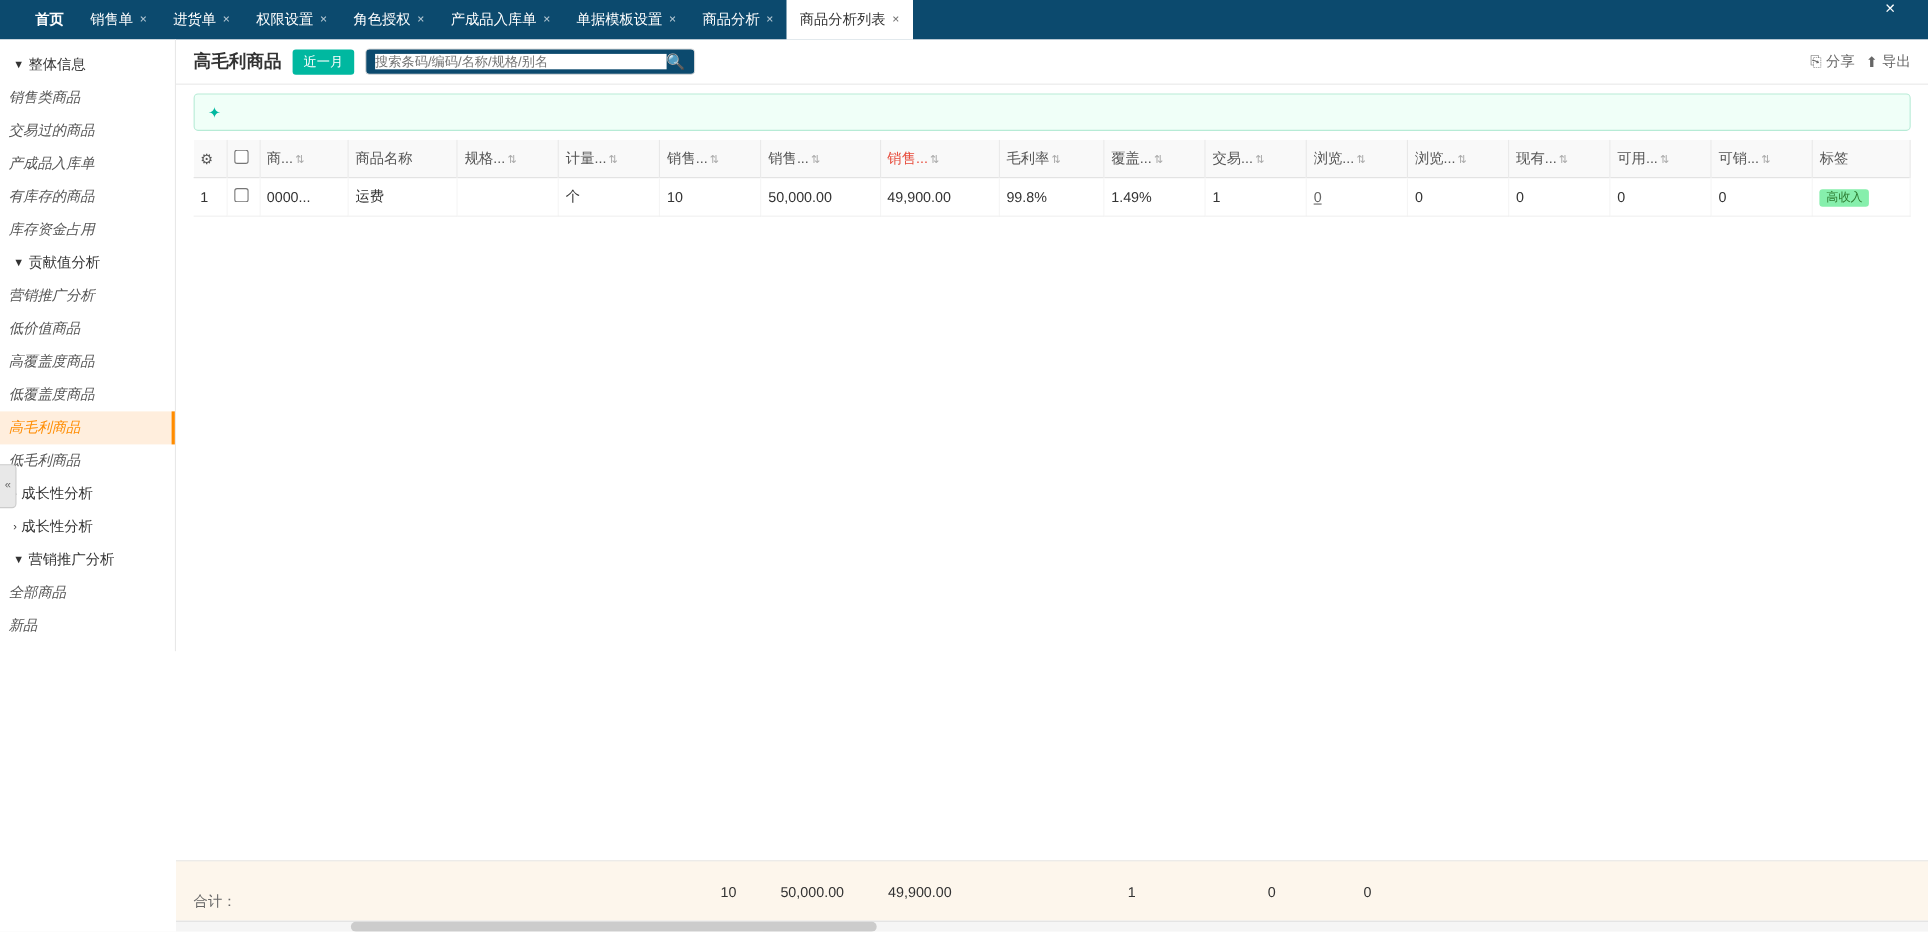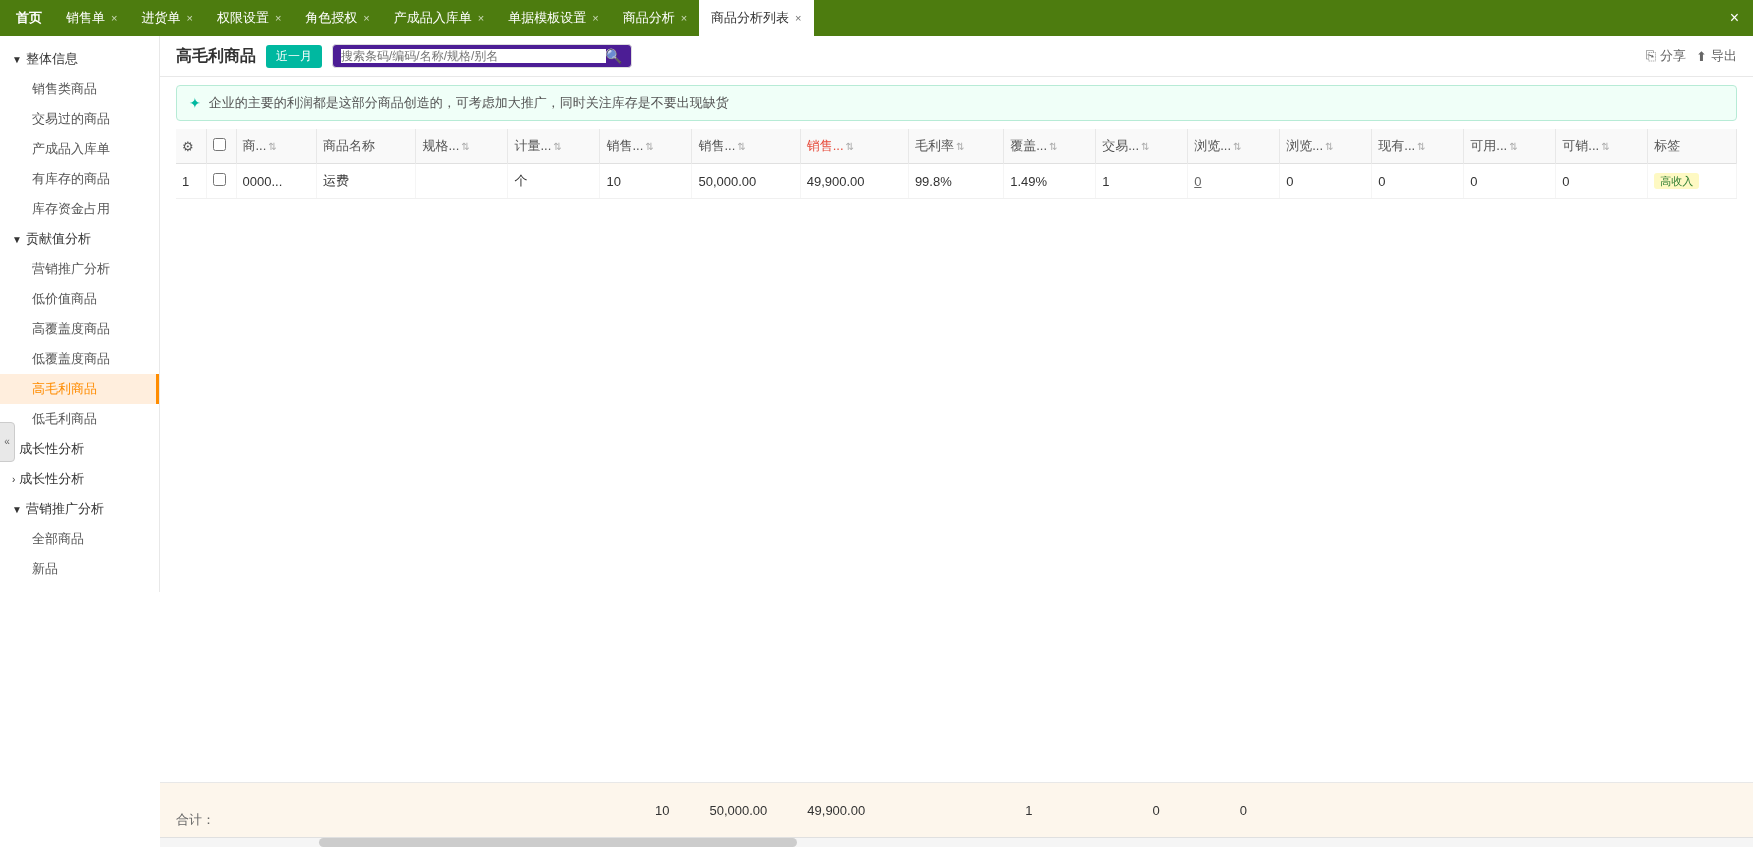"首页" .top-nav { align-items: center -> flex-start; background: #4d7c0f -> #0c4a6e; padding: 0 4px -> 0 20px }
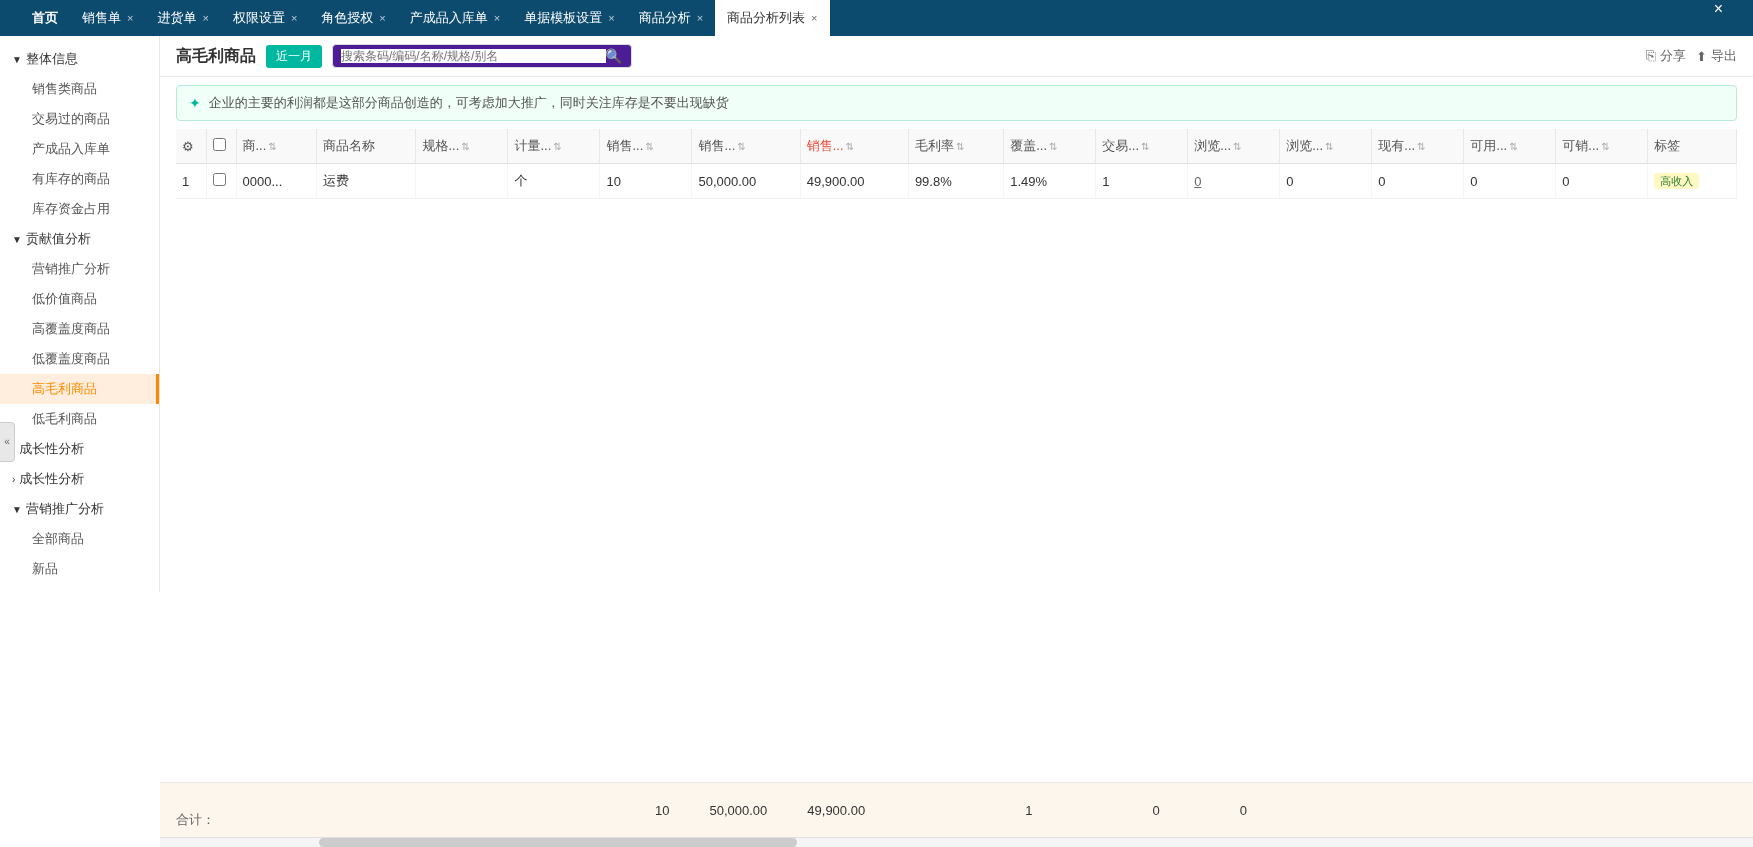"搜索条码/编码/名称/规格/别名" .search-input-wrap { background: #4c1d95 -> #0c4a6e }
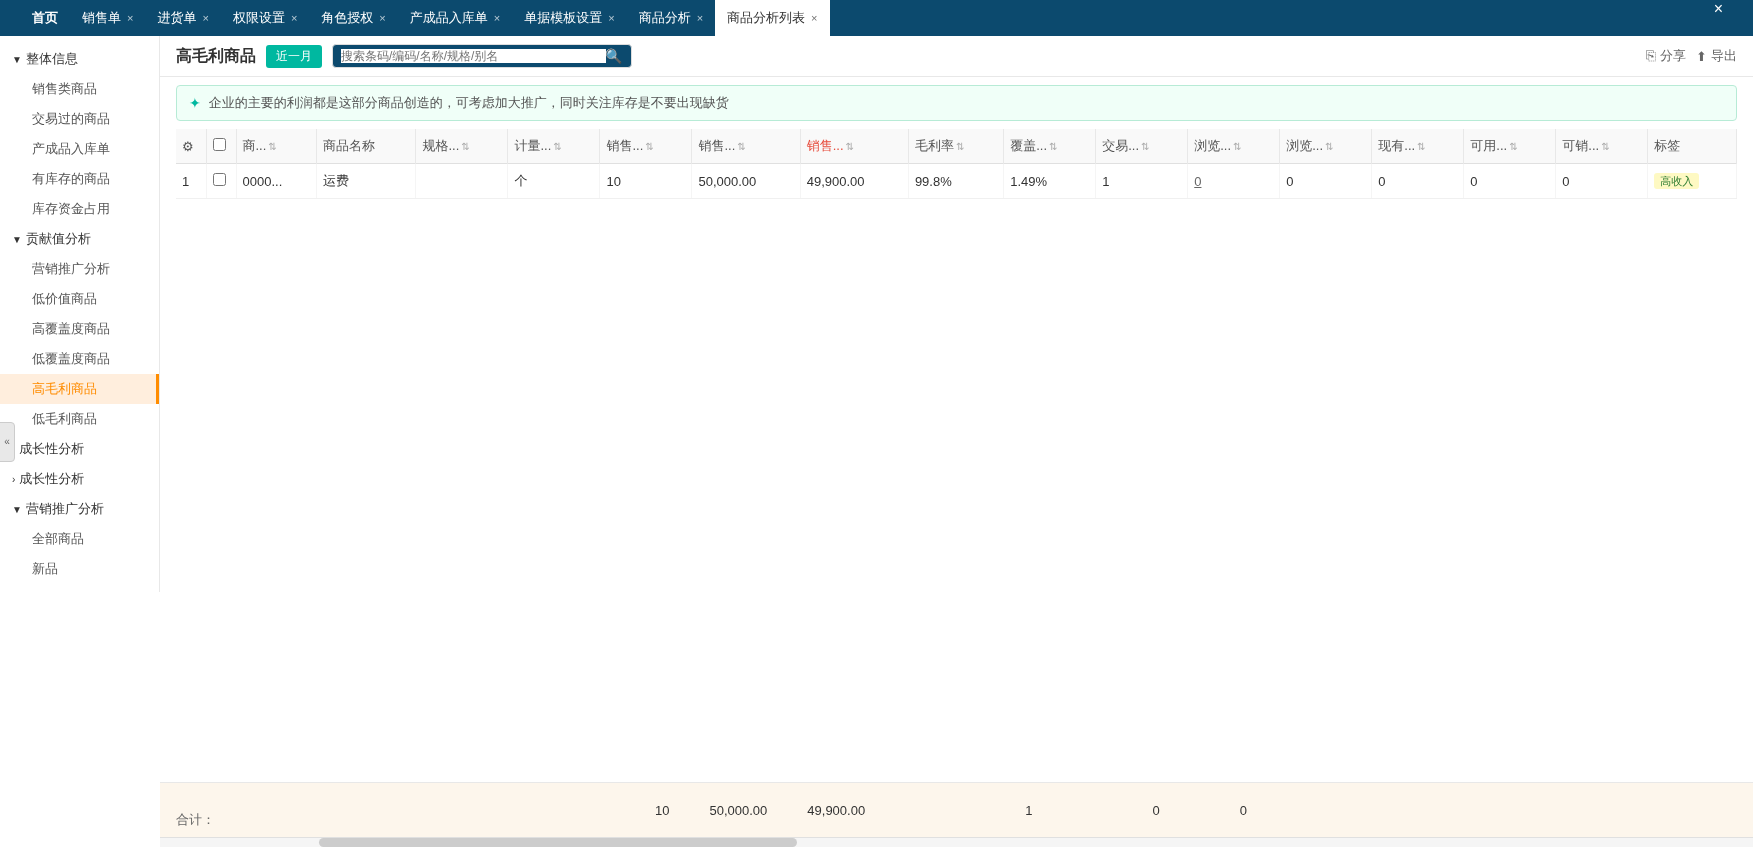"销售类商品" .sidebar-item { font-style: none -> italic; padding: 6px 12px 6px 32px -> 6px 12px 6px 8px }
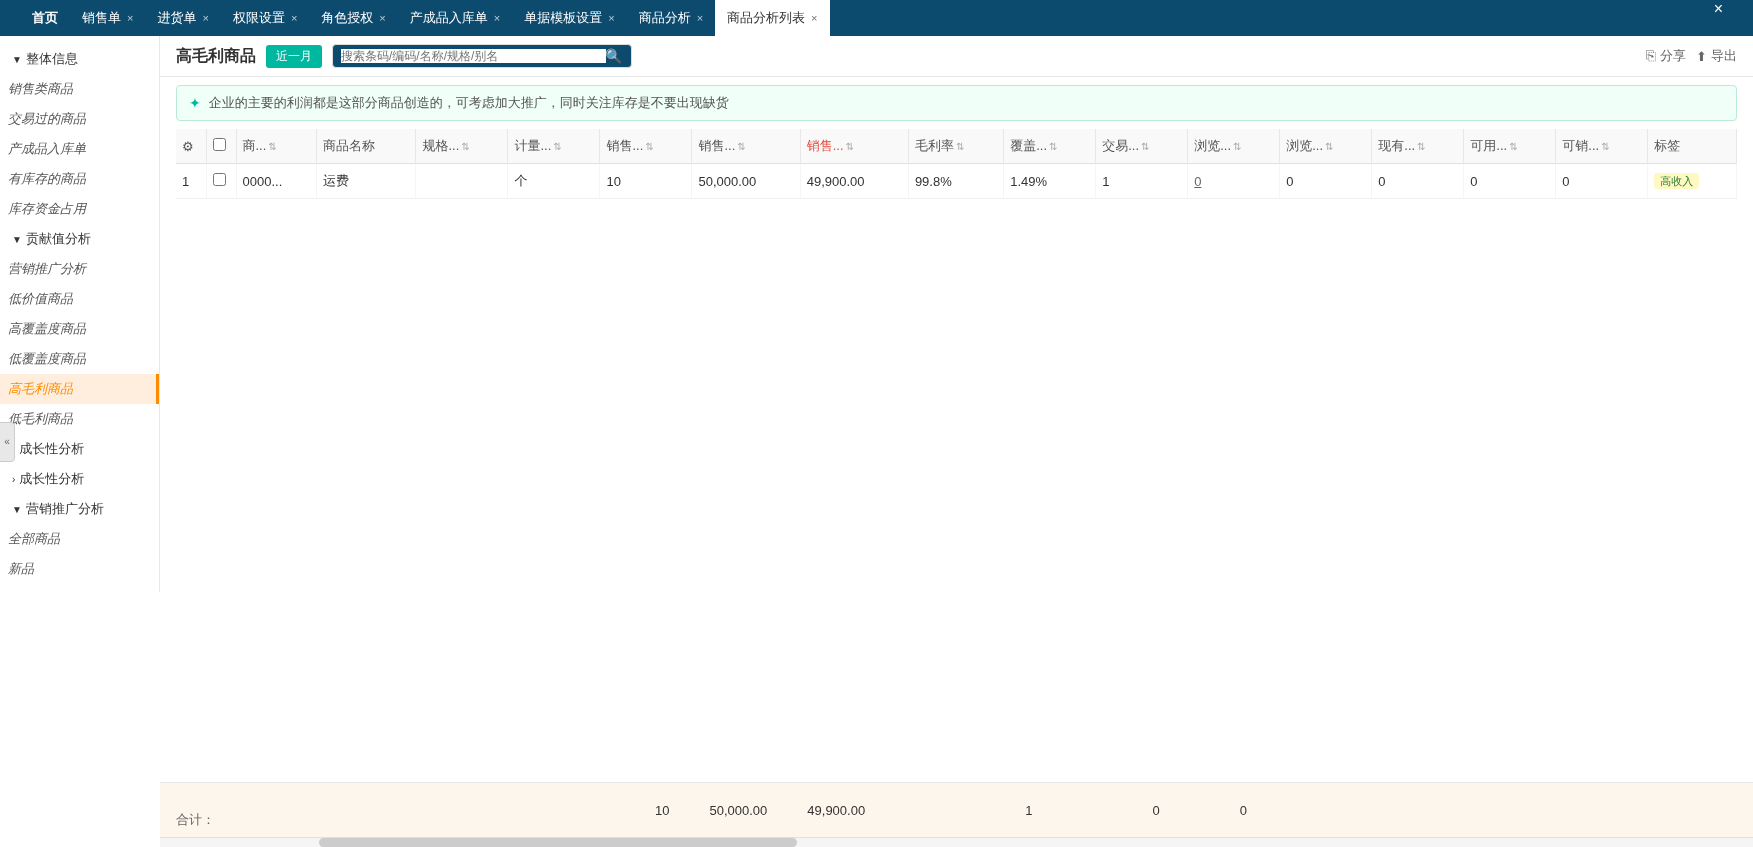"企业的主要的利润都是这部分商品创造的，可考虑加大推广，同时关注库存是不要出现缺货" span { html: <span>企业的主要的利润都是这部分商品创造的，可考虑加大推广，同时关注库存是不要出现缺货</span> -> none }
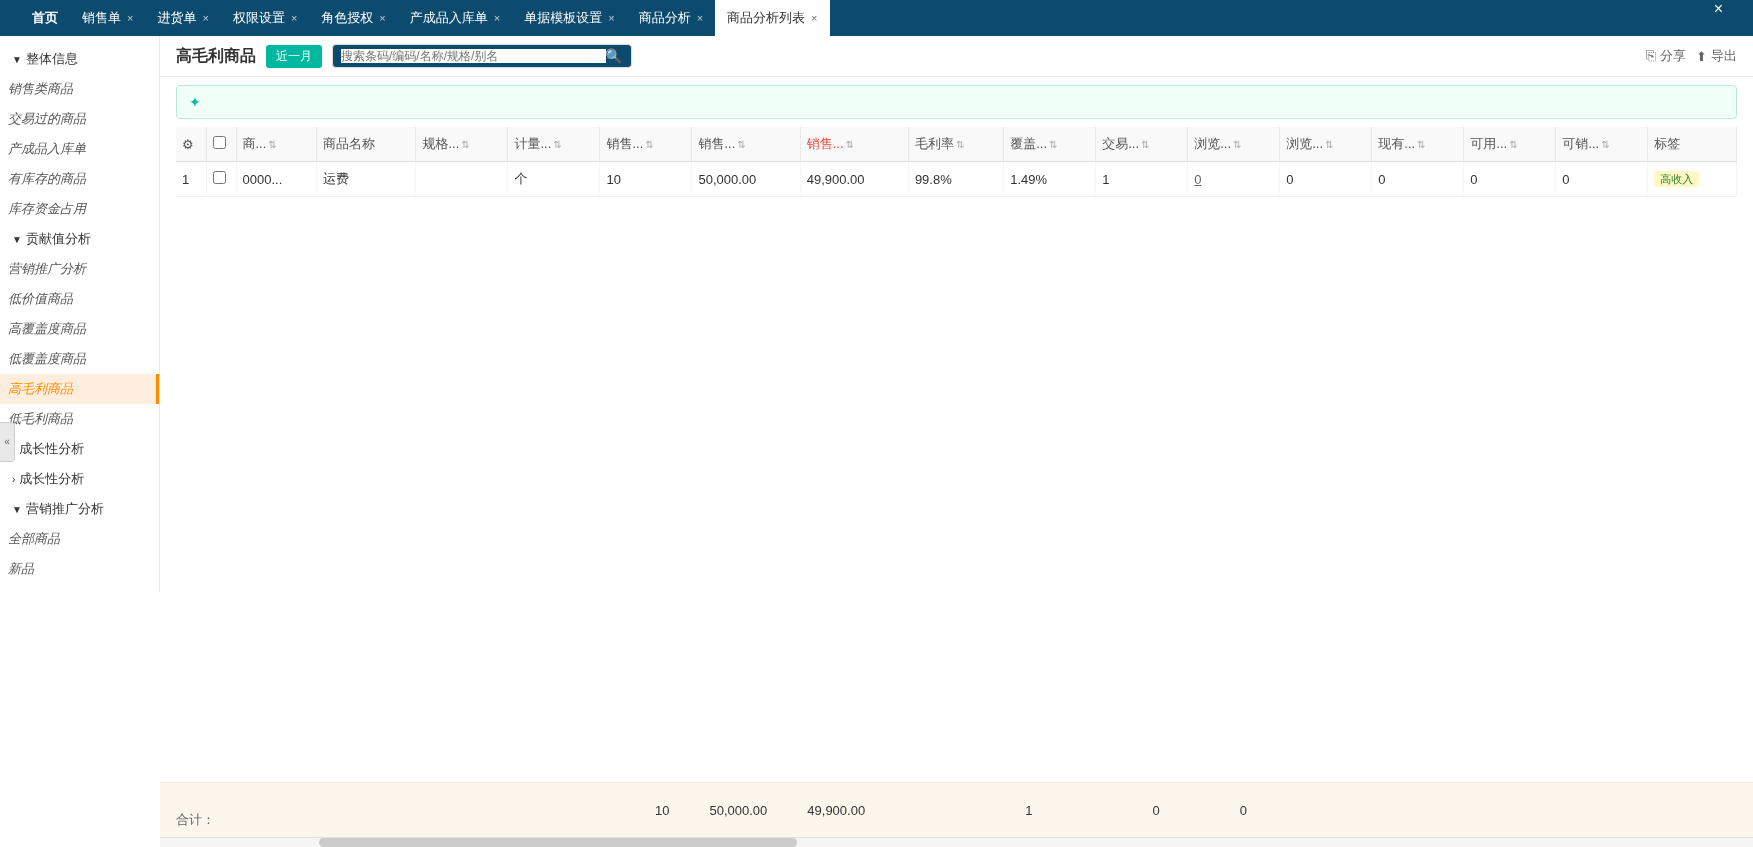"高收入" .badge-high-income { background: #fef9c3 -> #86efac }
